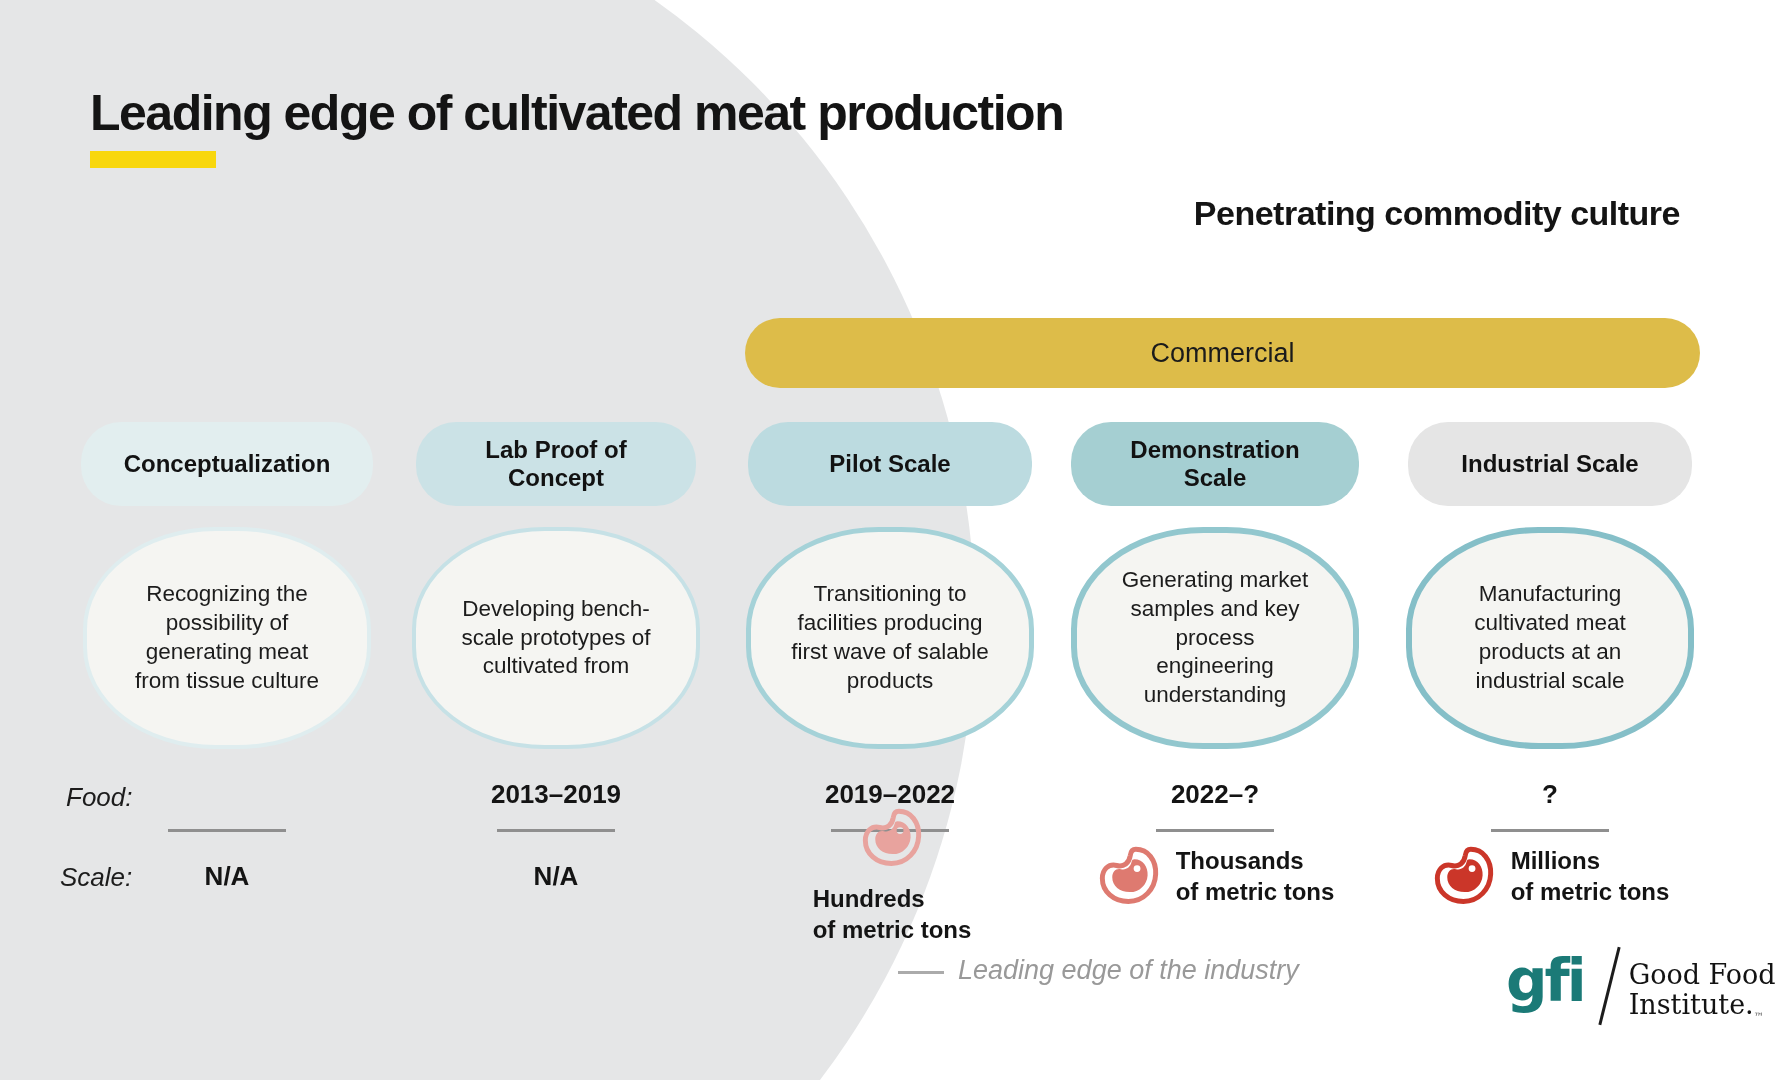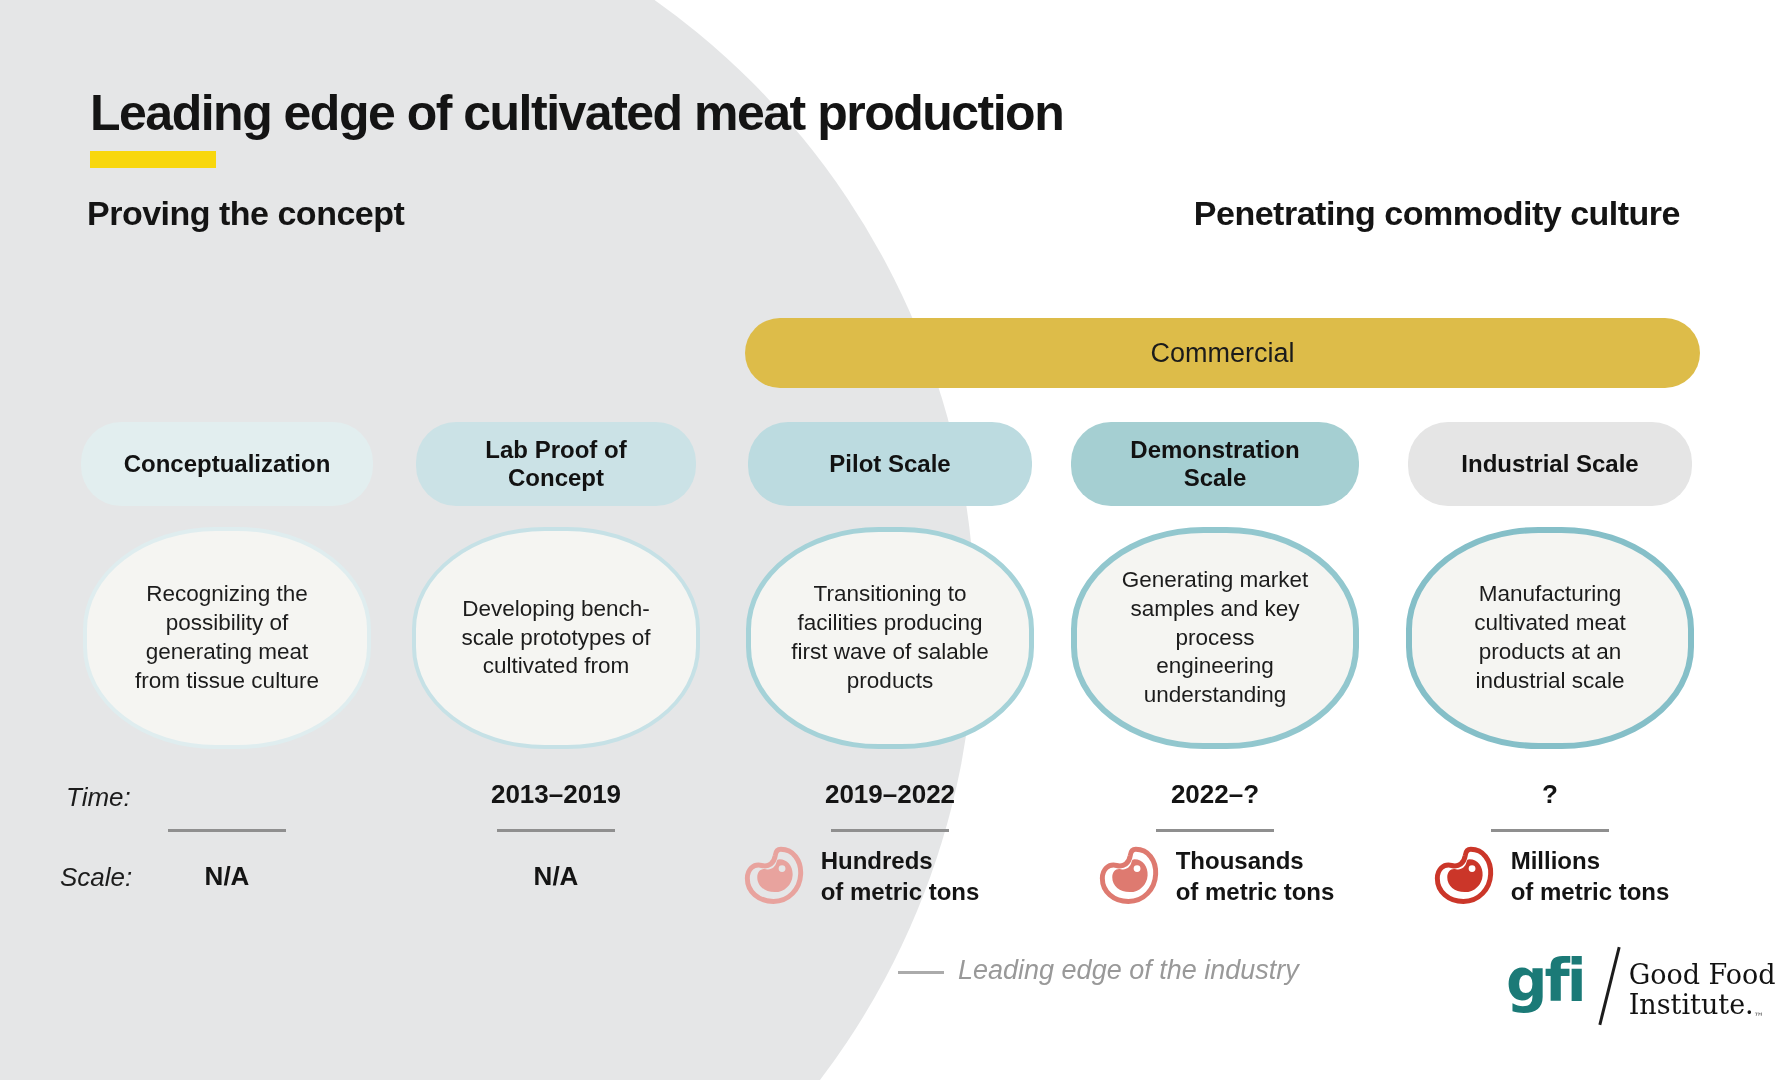"Proving the concept" div.section-header { html: <div>Proving the concept</div> -> none }
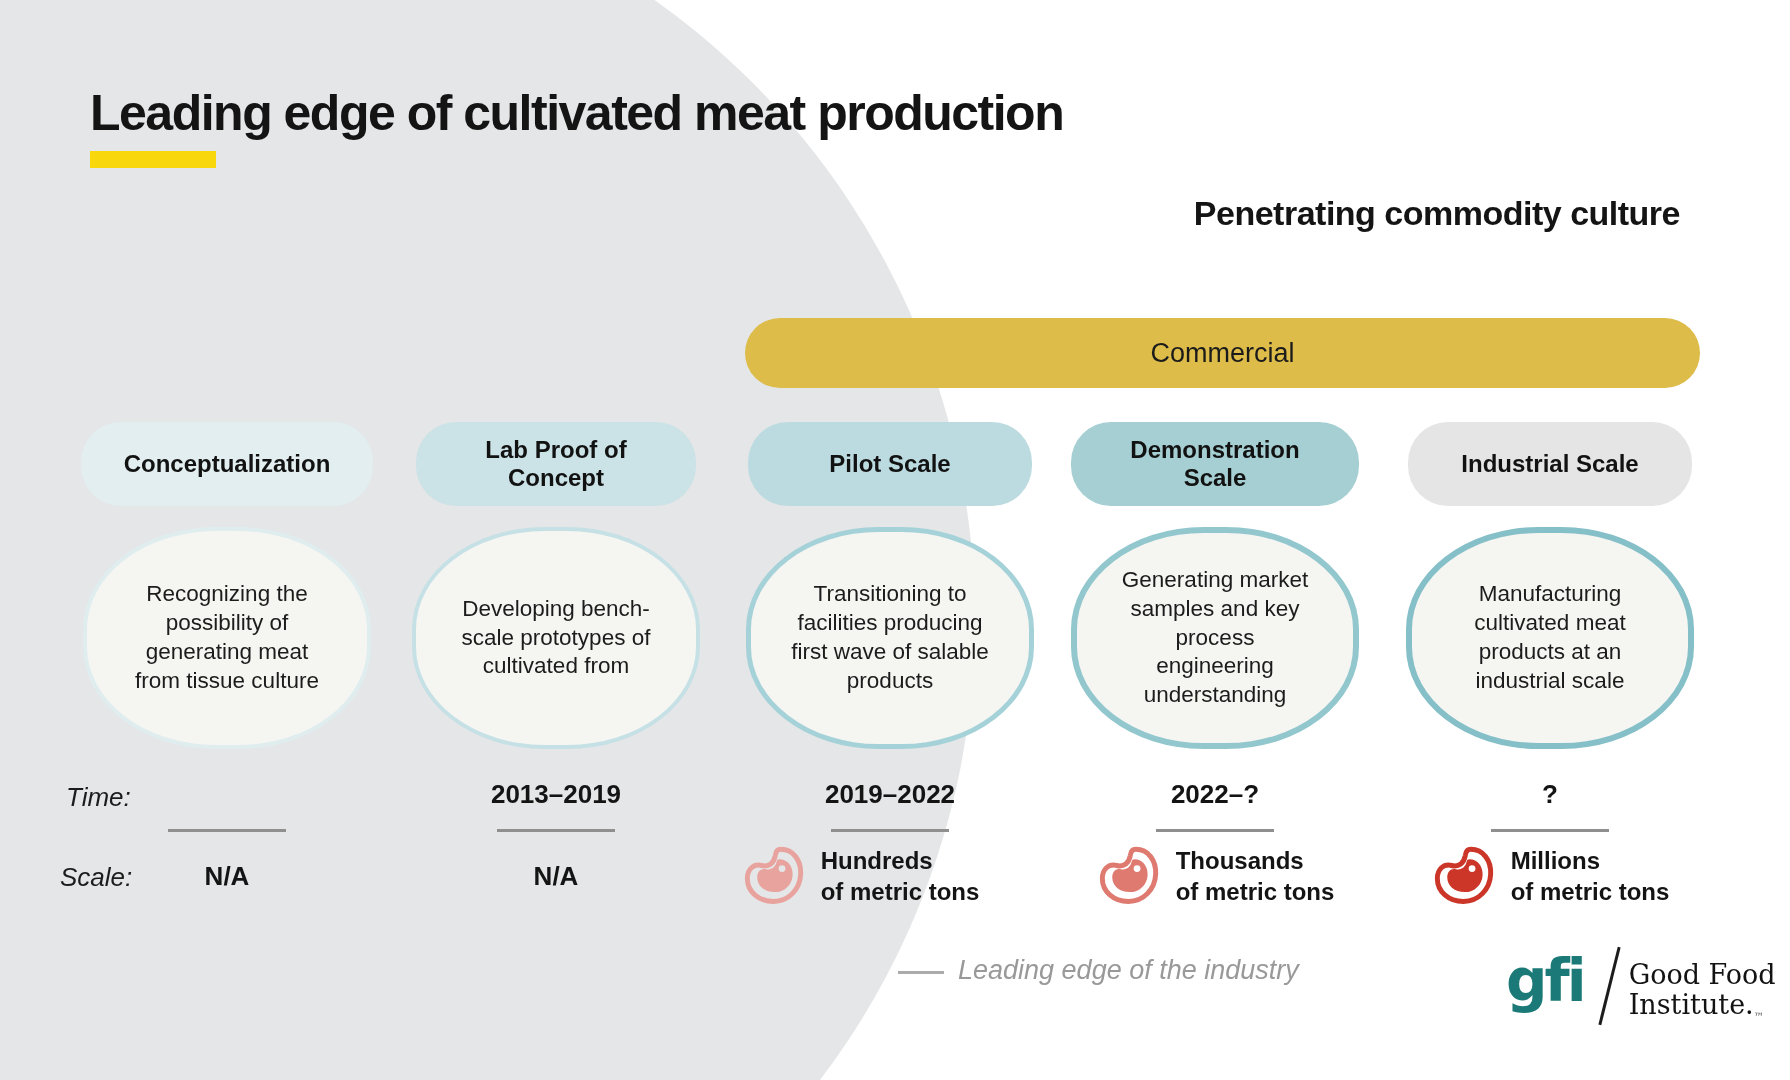"Time:" div.time-label { text: Time -> Food }
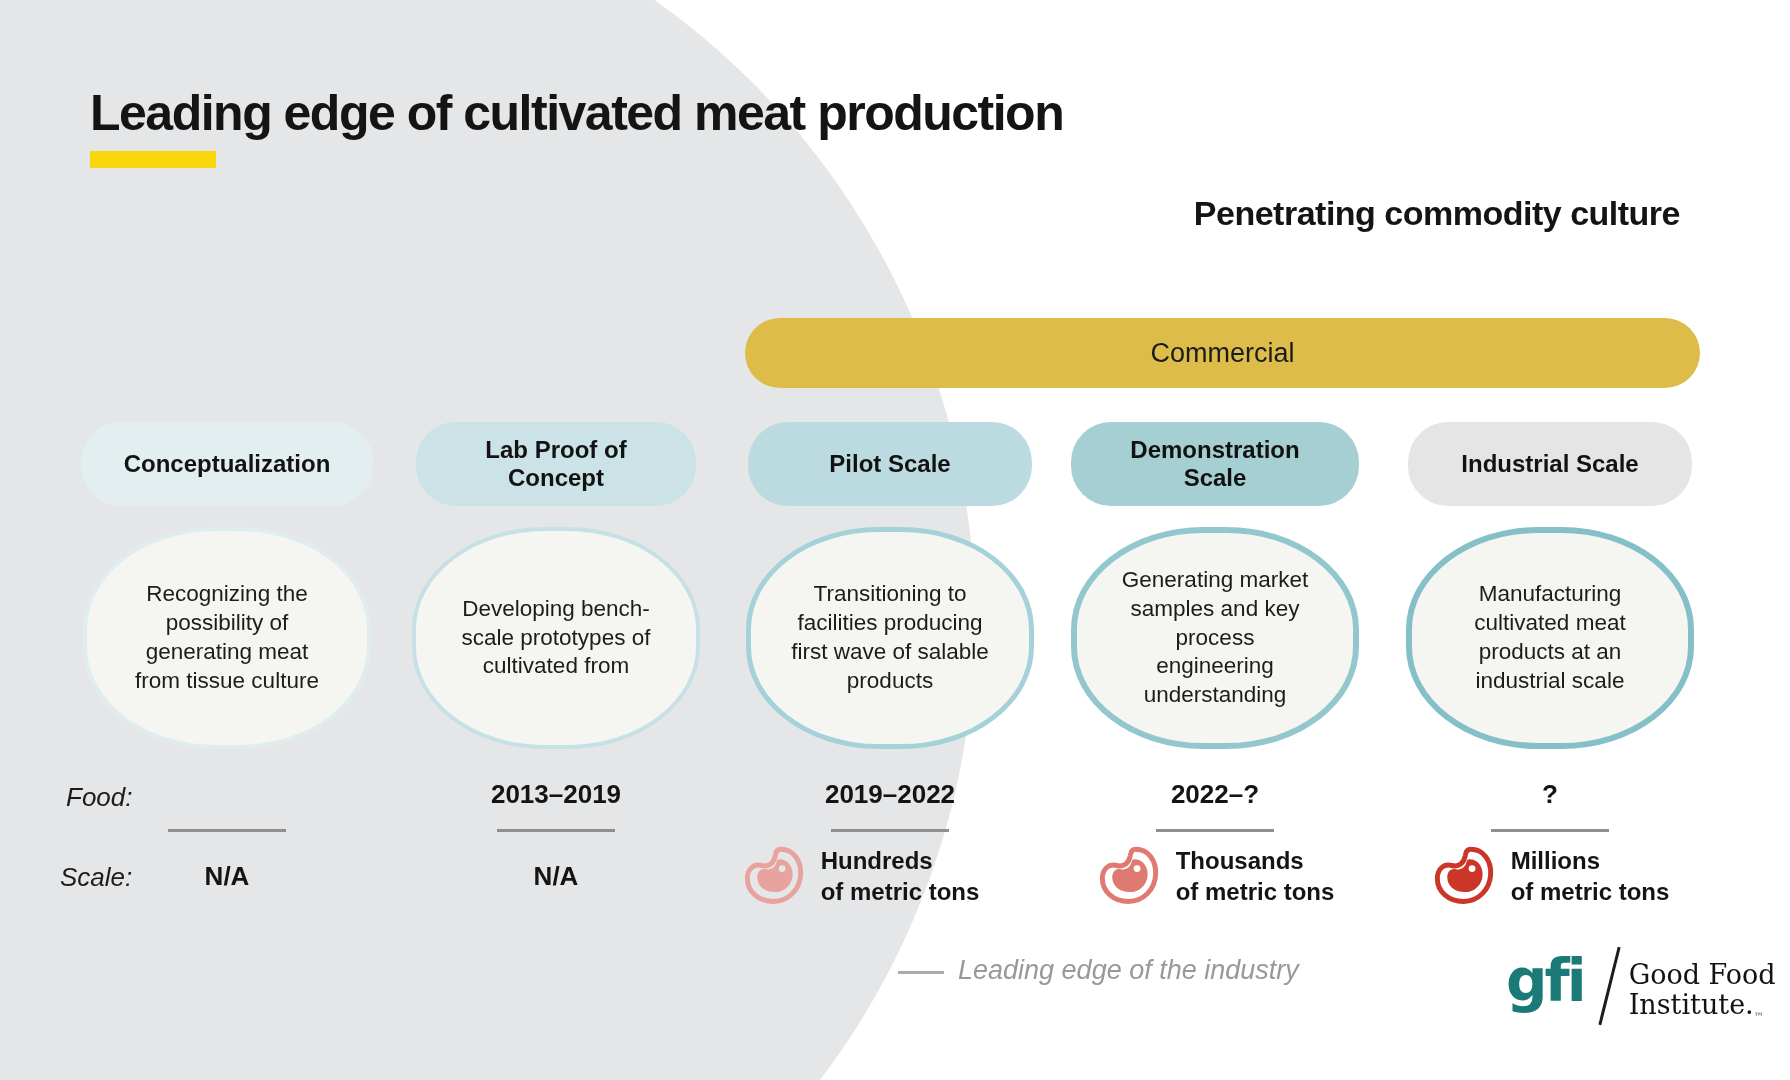"Hundreds" .sc-3 { flex-direction: none -> column; left: 700px -> 732px }
